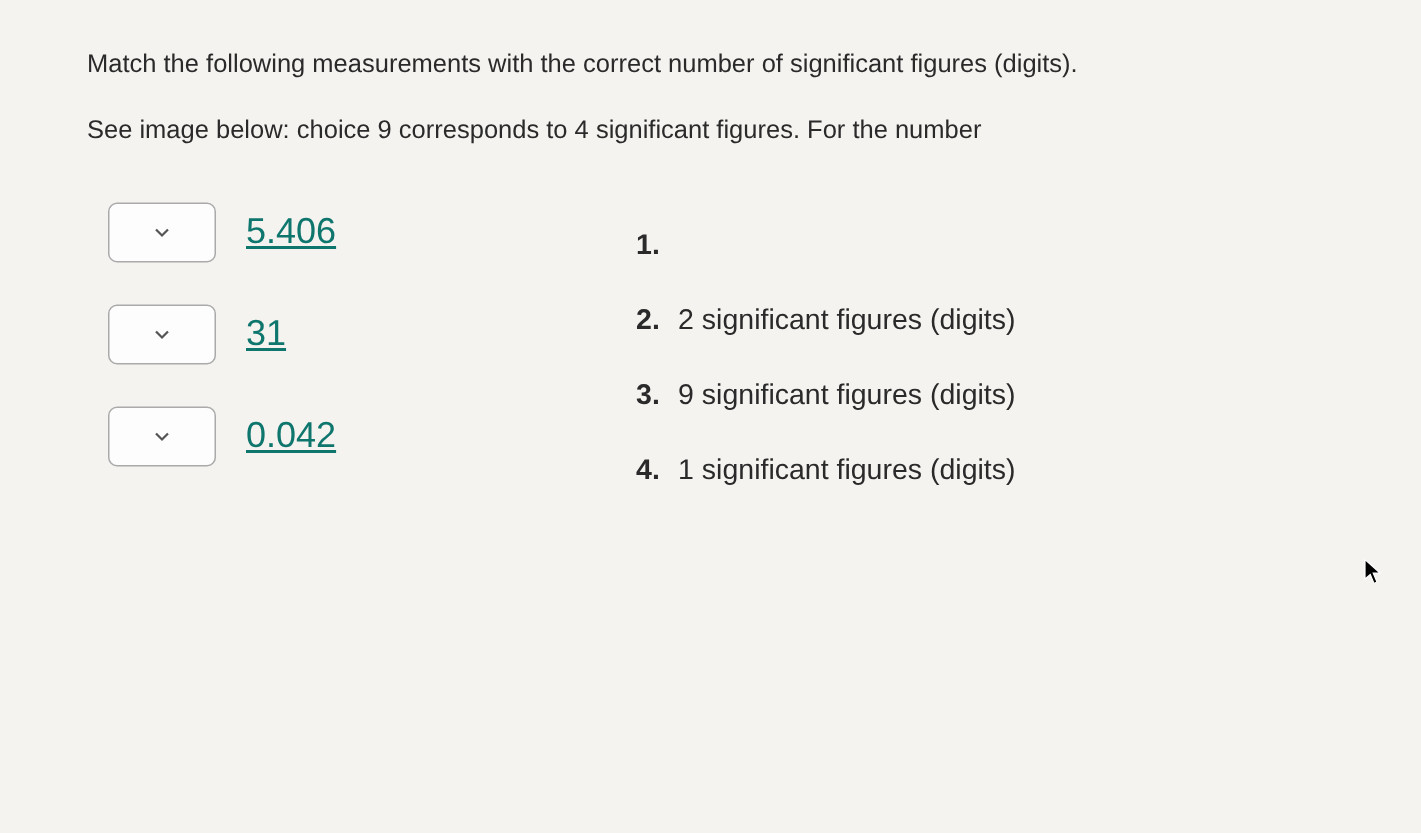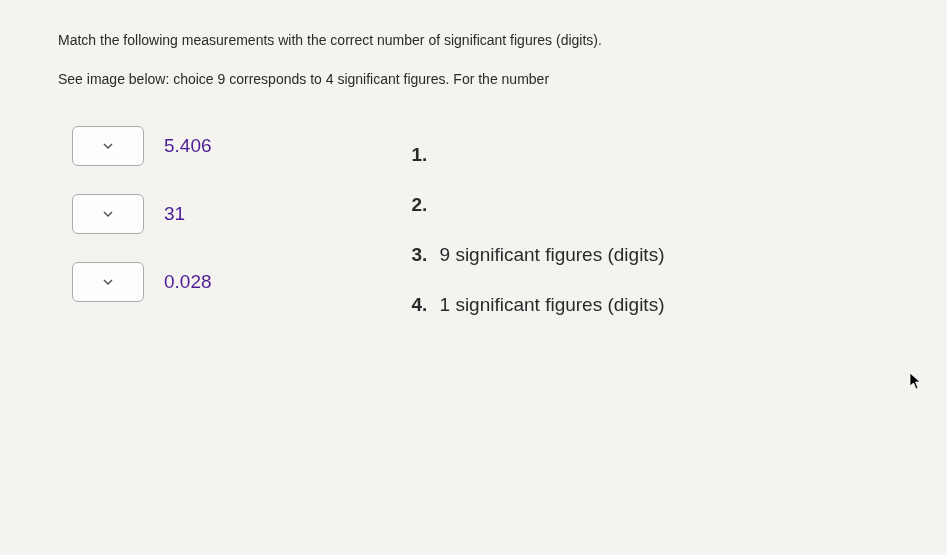"Match the following measurements with" .instructions { font-size: 14px -> 17px }
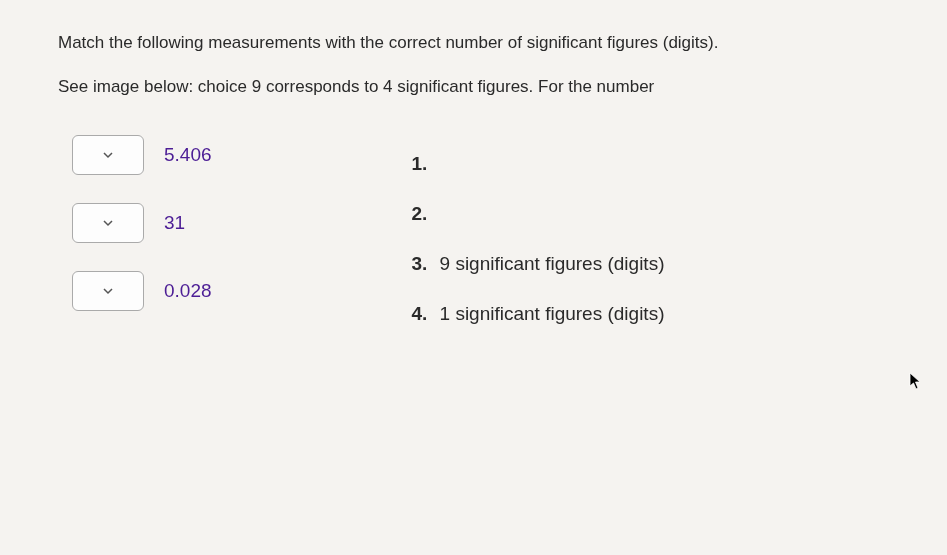"5.406" .measurement { color: #4c1d95 -> #0f766e; font-size: 19px -> 24px; text-decoration: none -> underline }
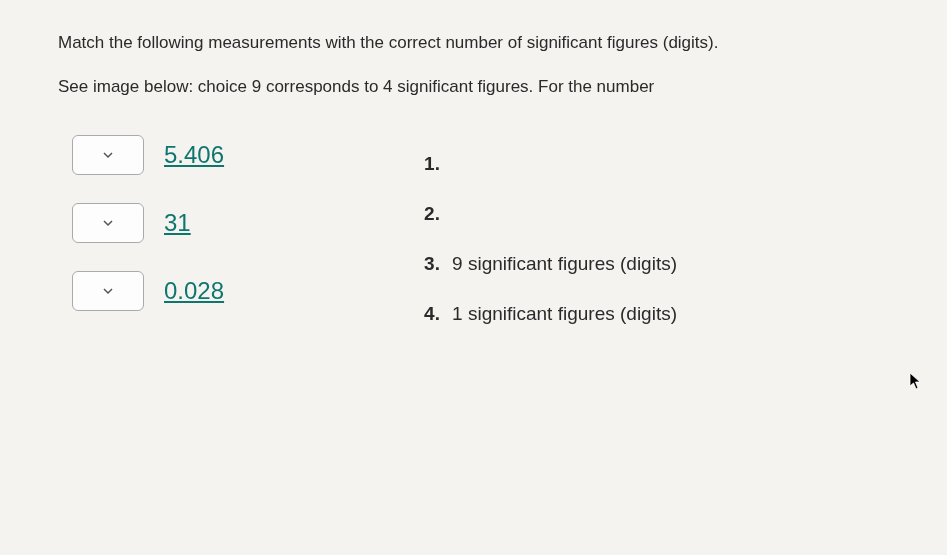"2 significant figures (digits)" span { html: none -> <span>2 significant figures (digits)</span> }
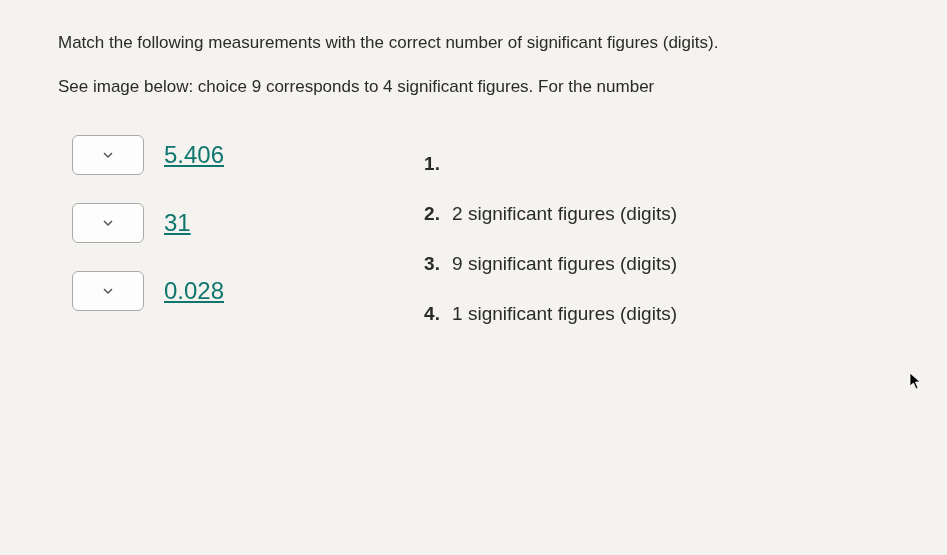"0.028" span.measurement { text: 0.028 -> 0.042 }
